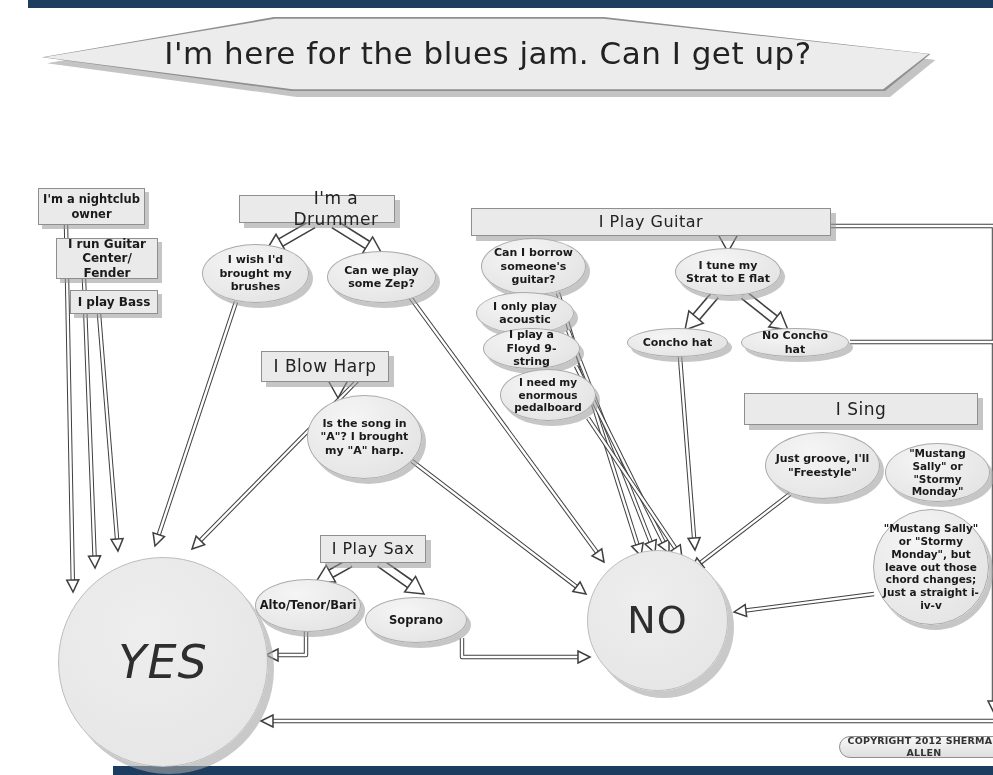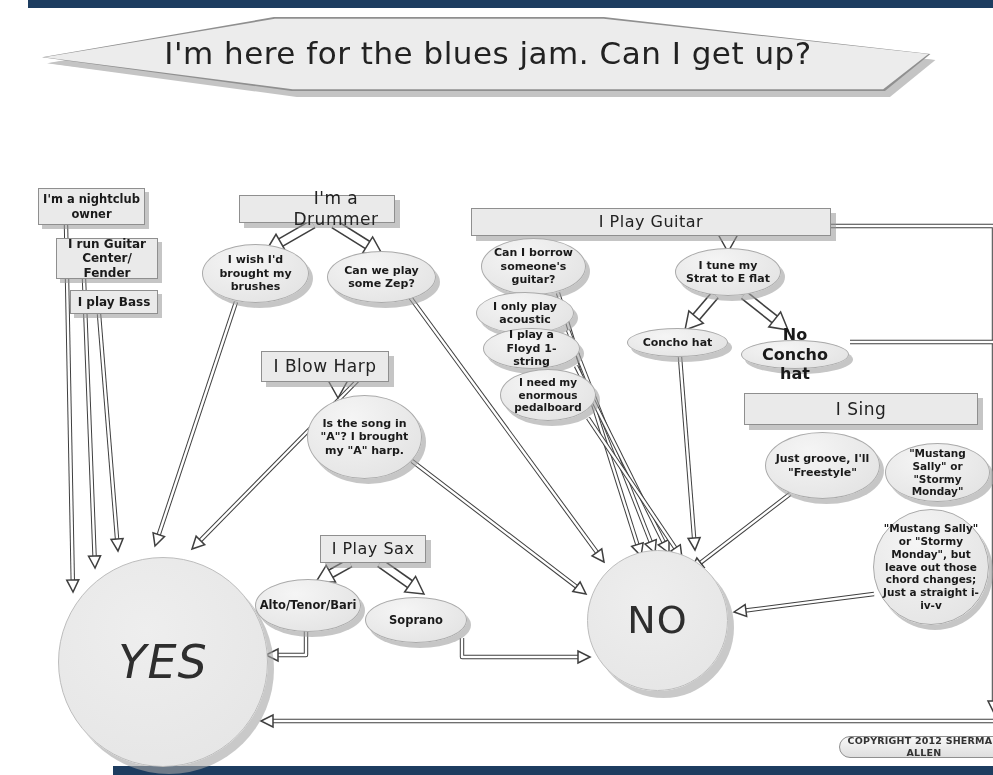"I play a Floyd 1-string" span { text: 1-string -> 9-string }
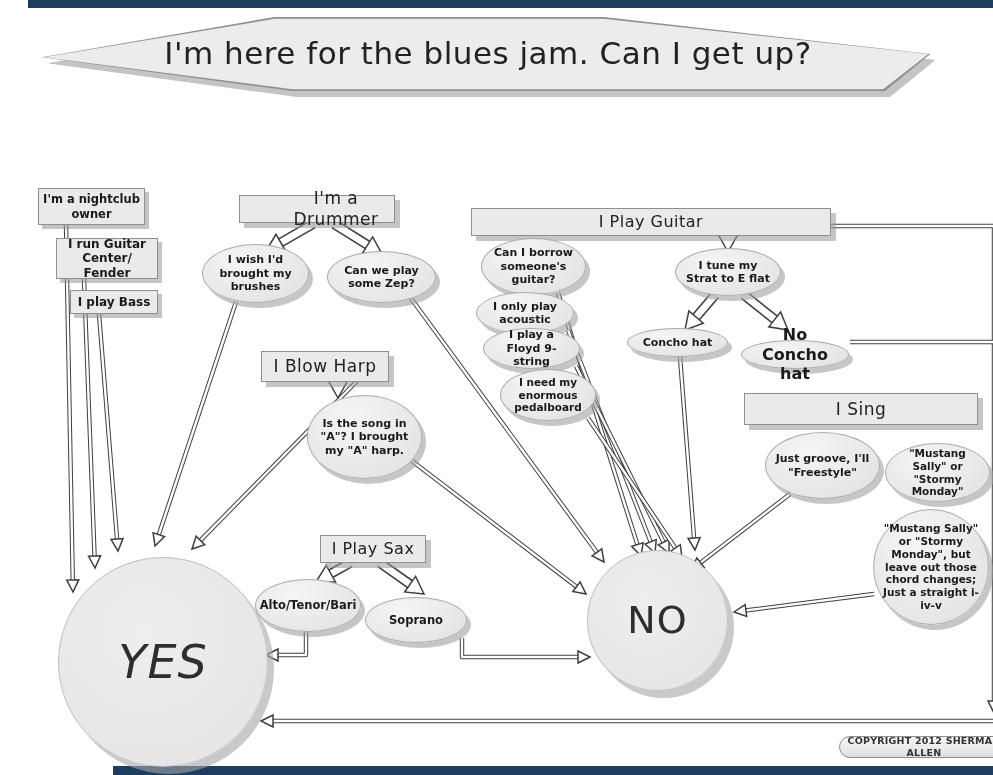"No Concho hat" div.node { font-size: 16px -> 11px; top: 340px -> 328px }
